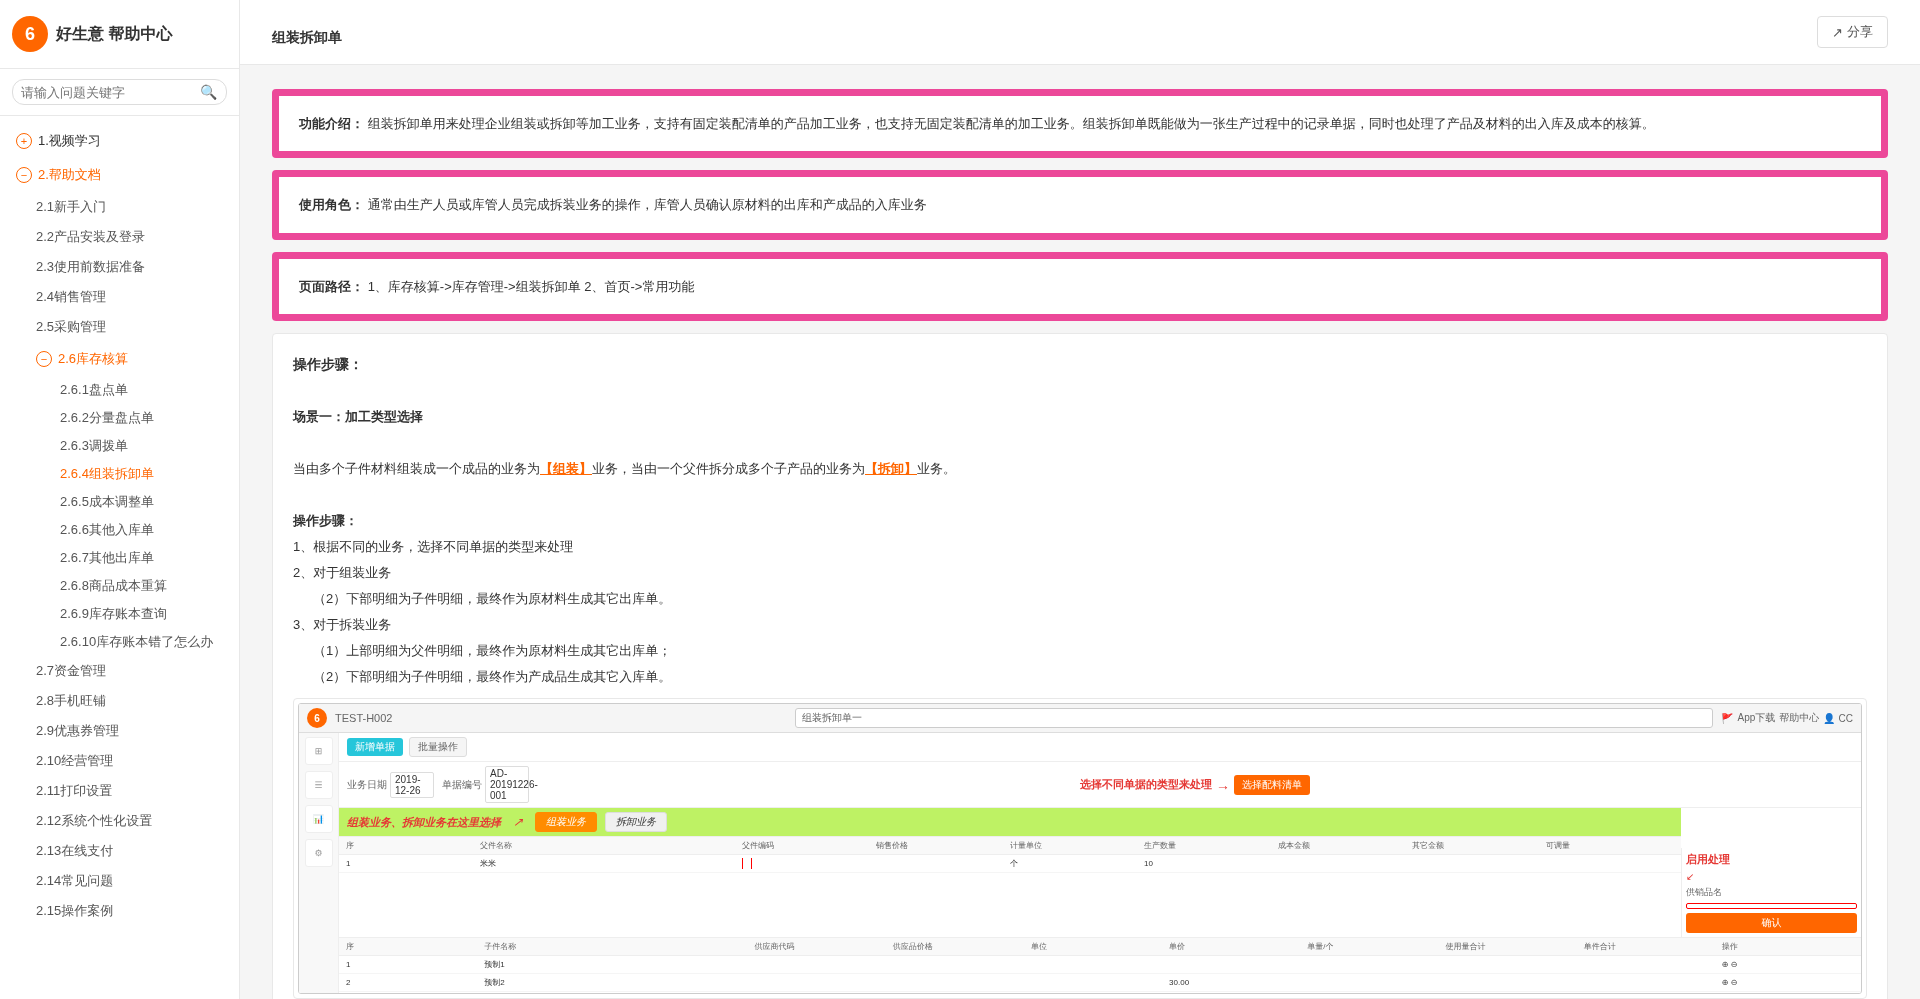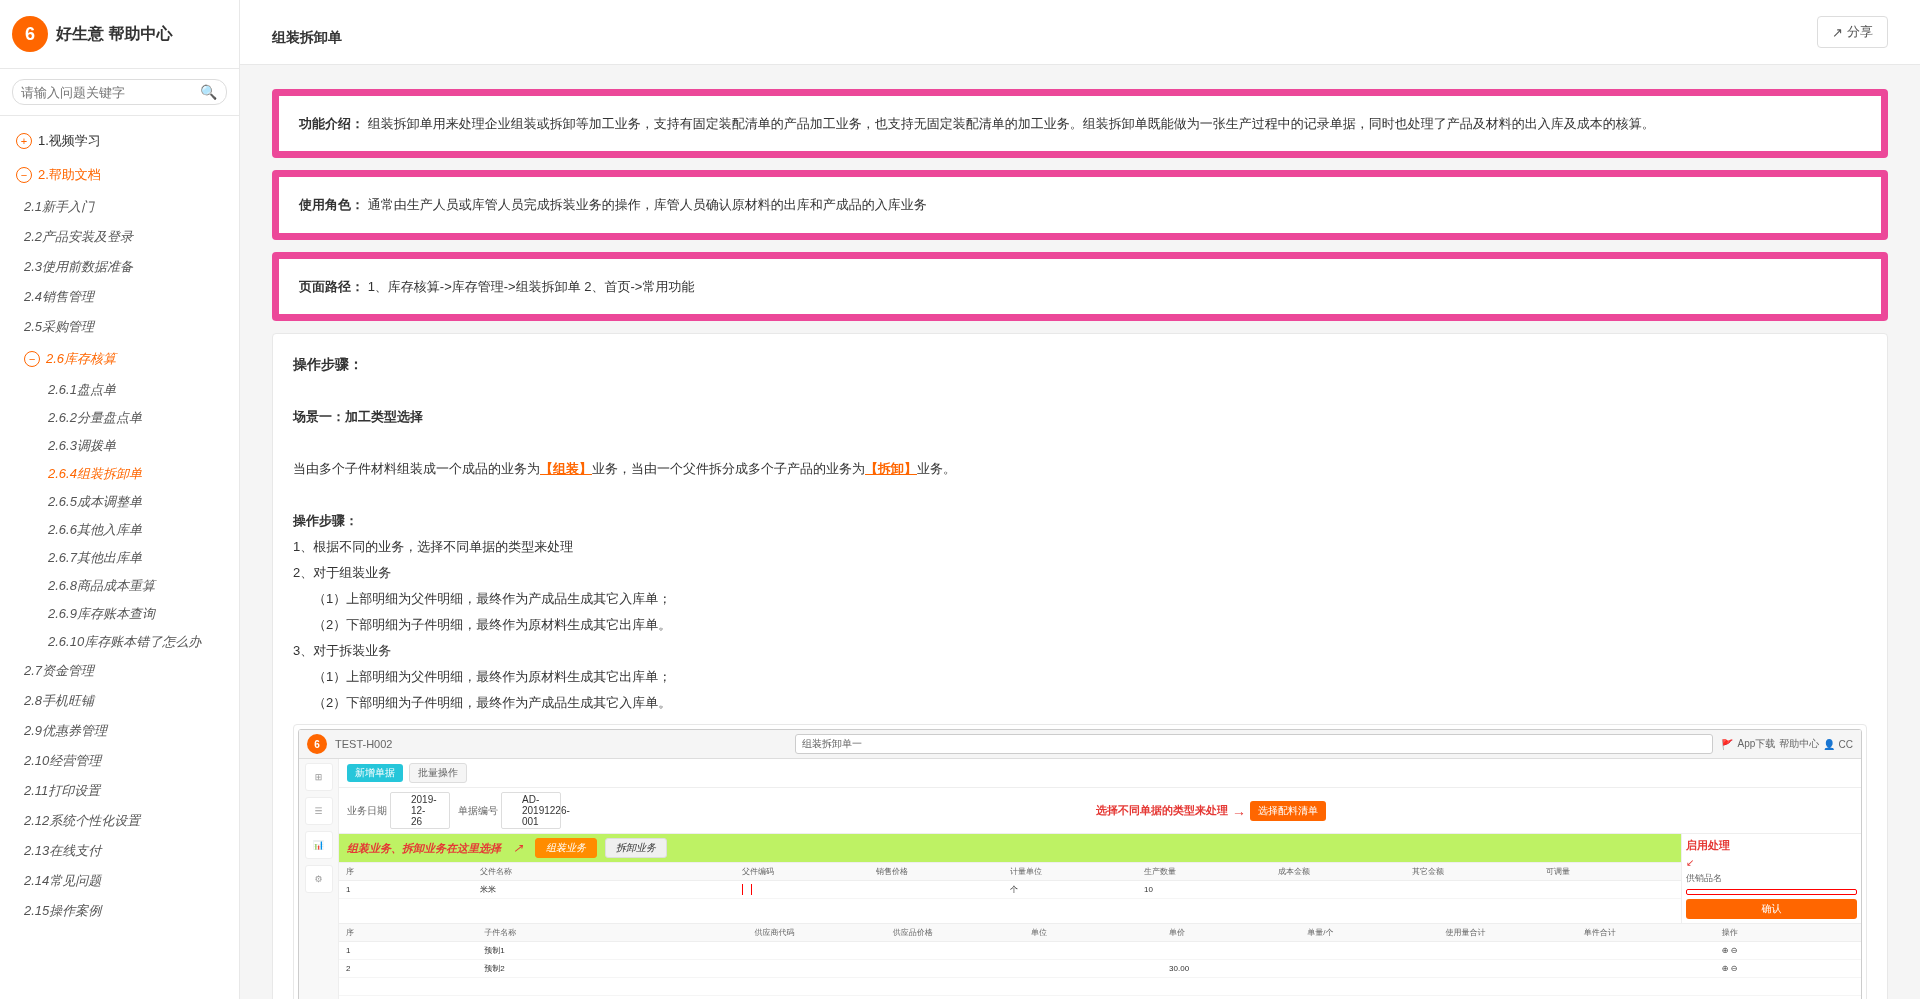"2.1新手入门" .nav-sub-list { font-style: italic -> none; padding-left: 24px -> 36px }
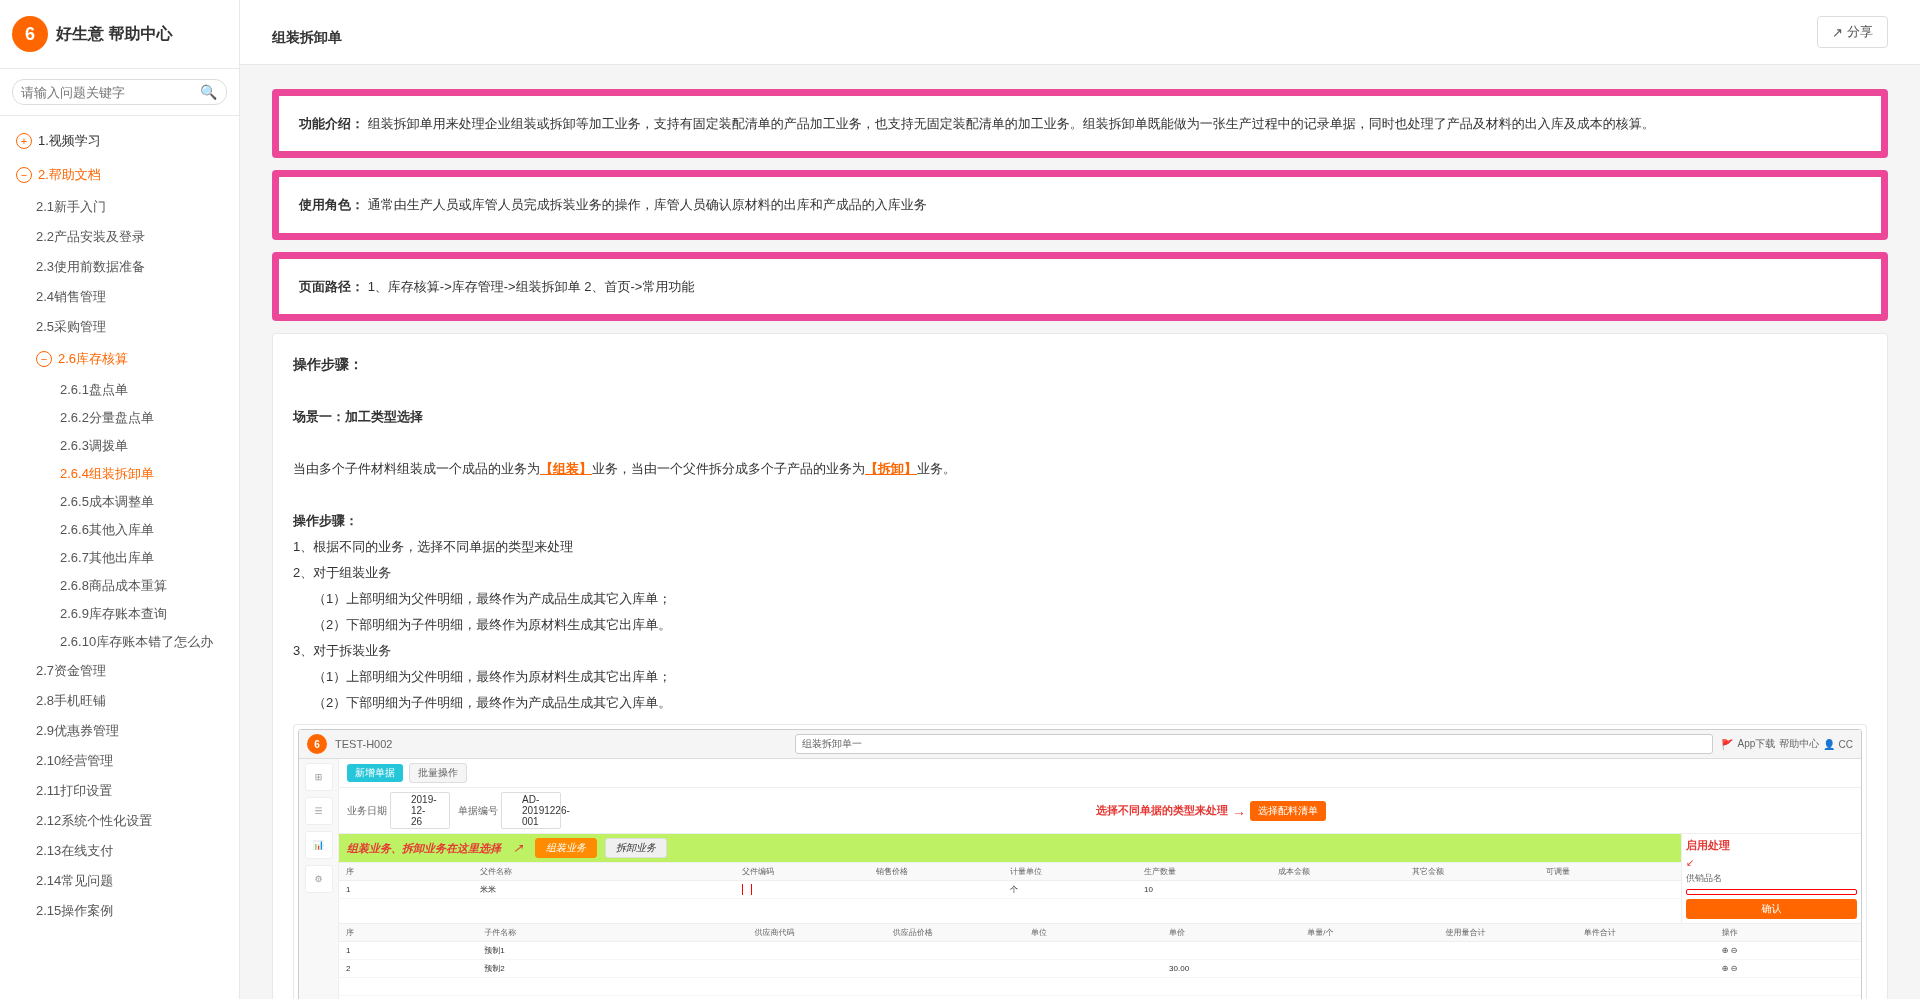"（1）上部明细为父件明细，最终作为产成品生成其它入库单；" p.indent1 { html: <p>（1）上部明细为父件明细，最终作为产成品生成其它入库单；</p> -> none }
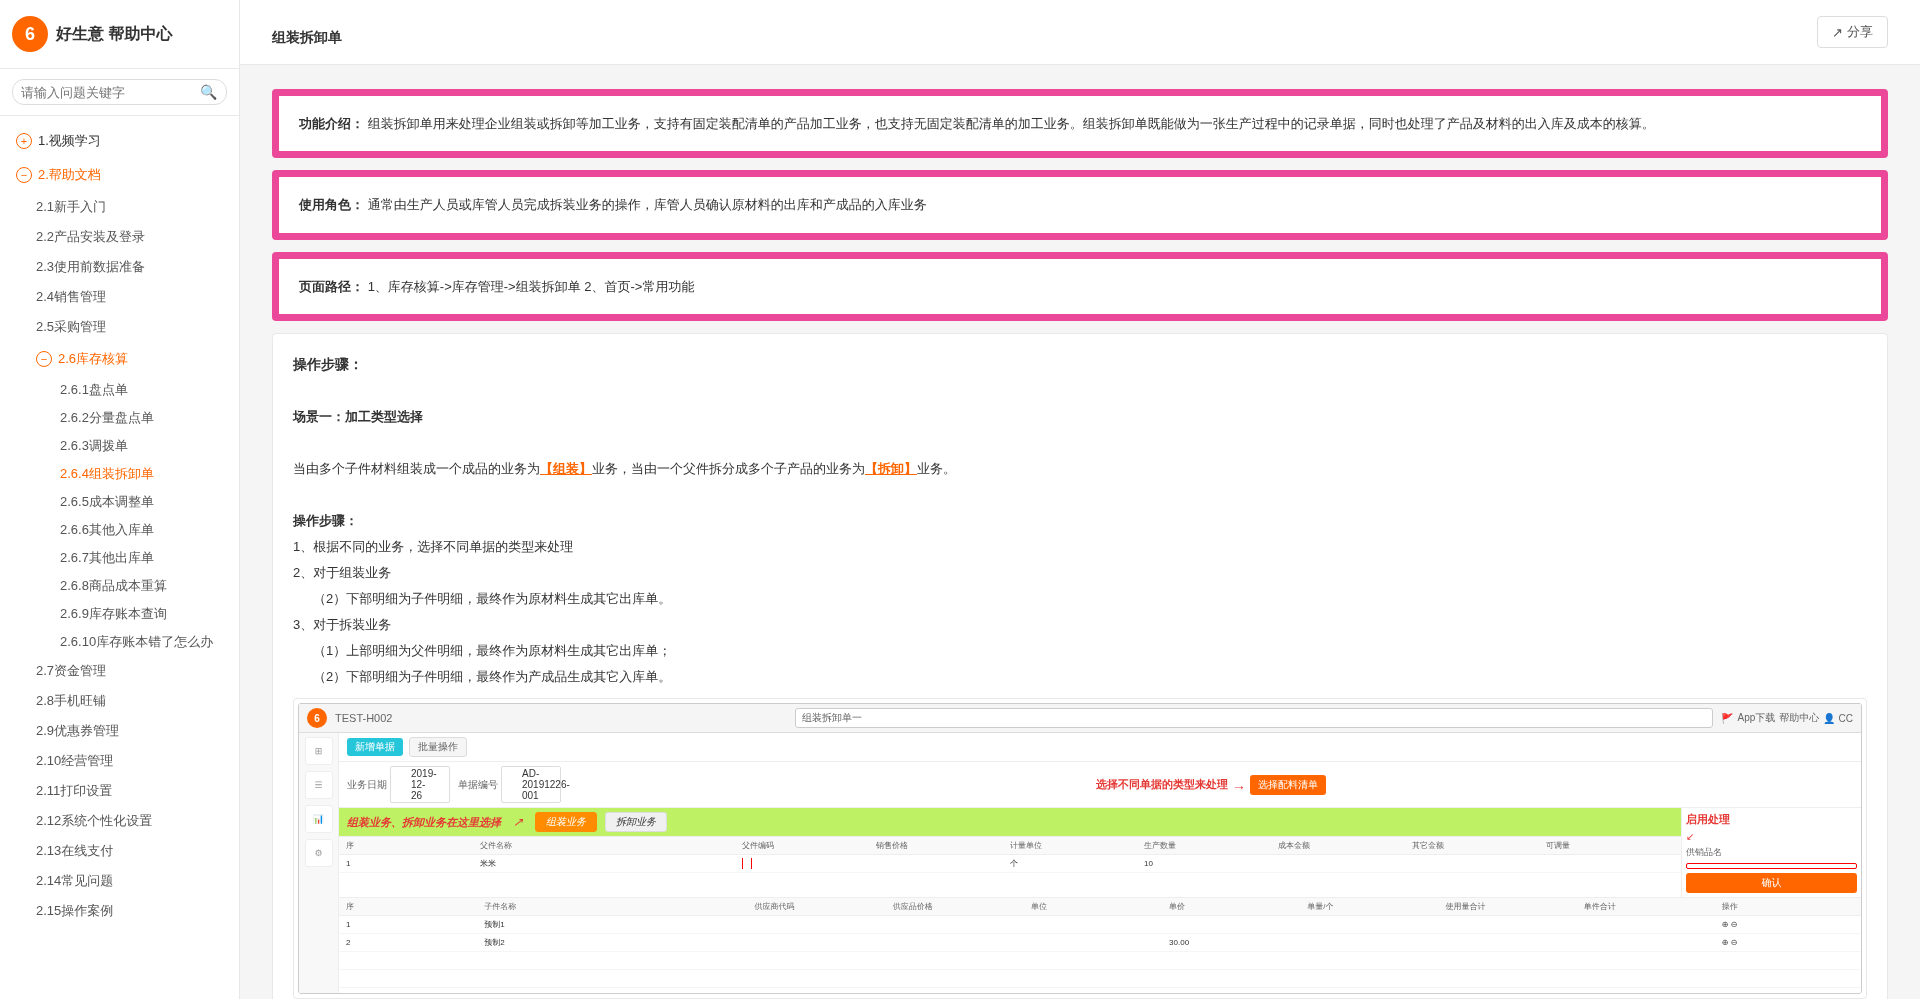"2019-12-26" .mock-input-sm { padding: 1px 20px -> 1px 4px; width: 60px -> 44px }
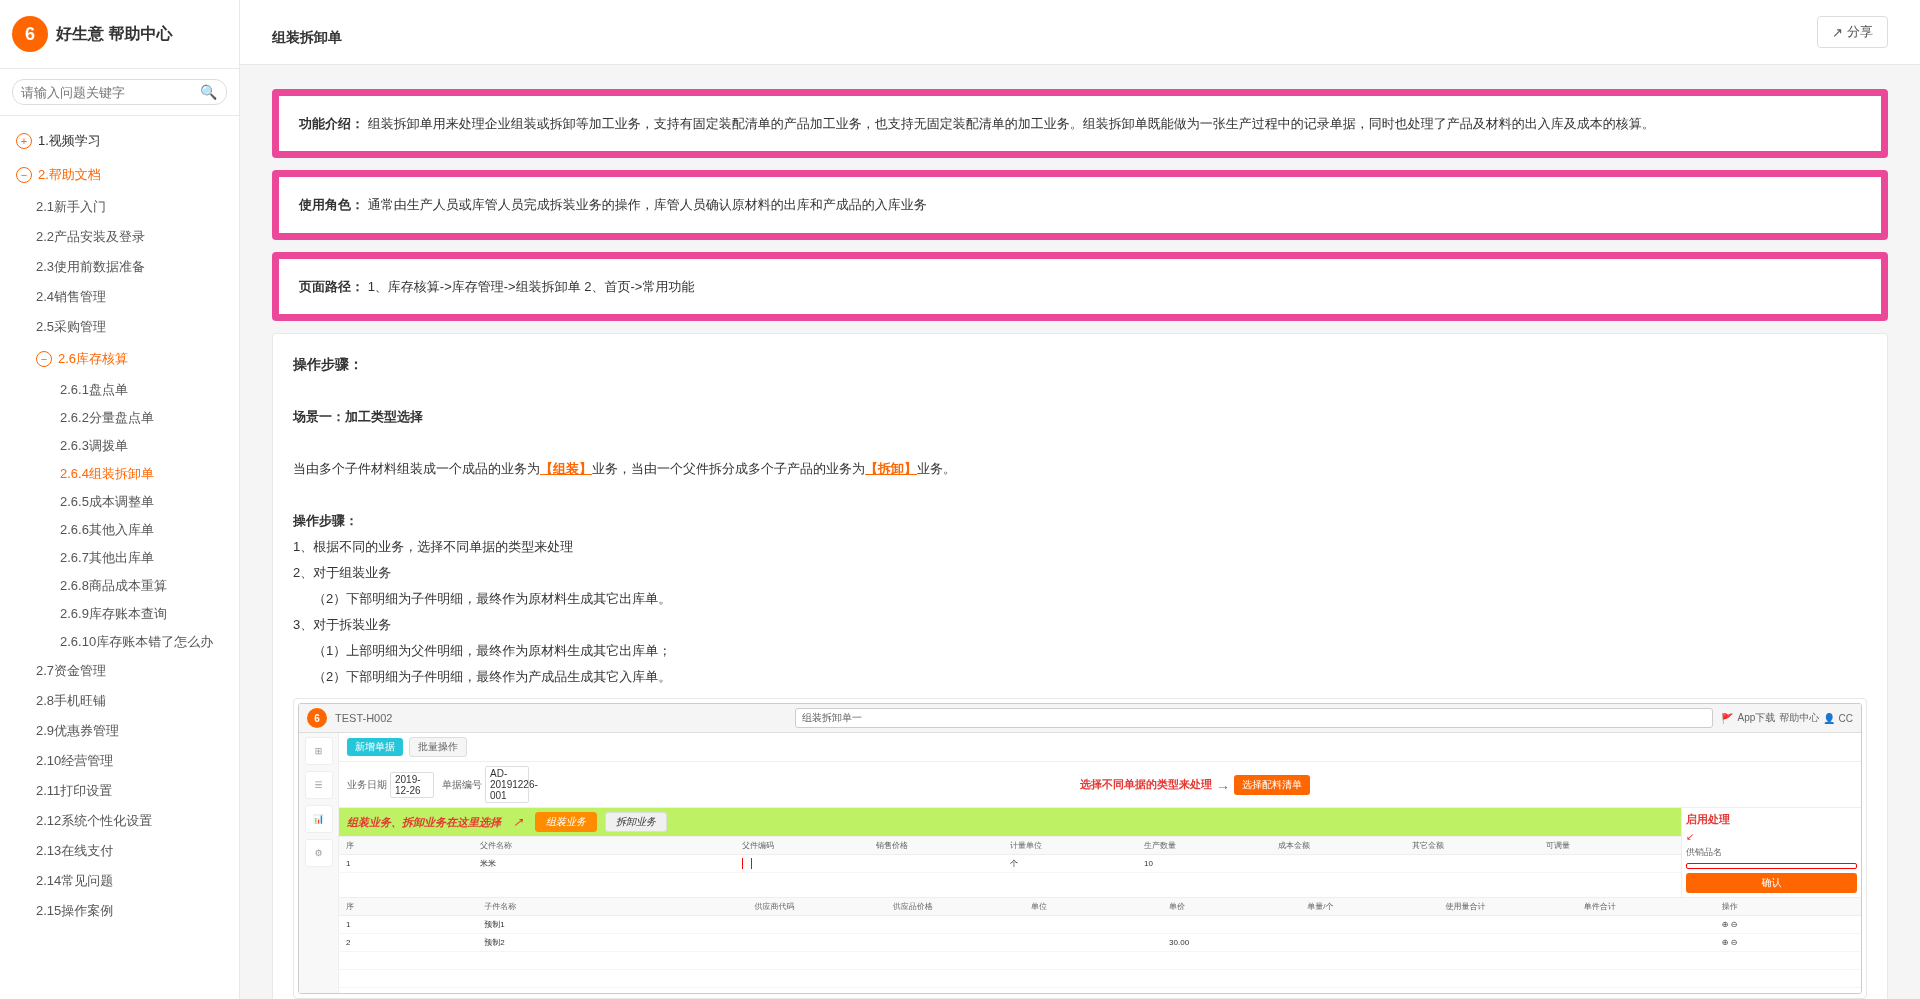"启用处理" .mock-right-panel { margin-top: none -> 40px }
